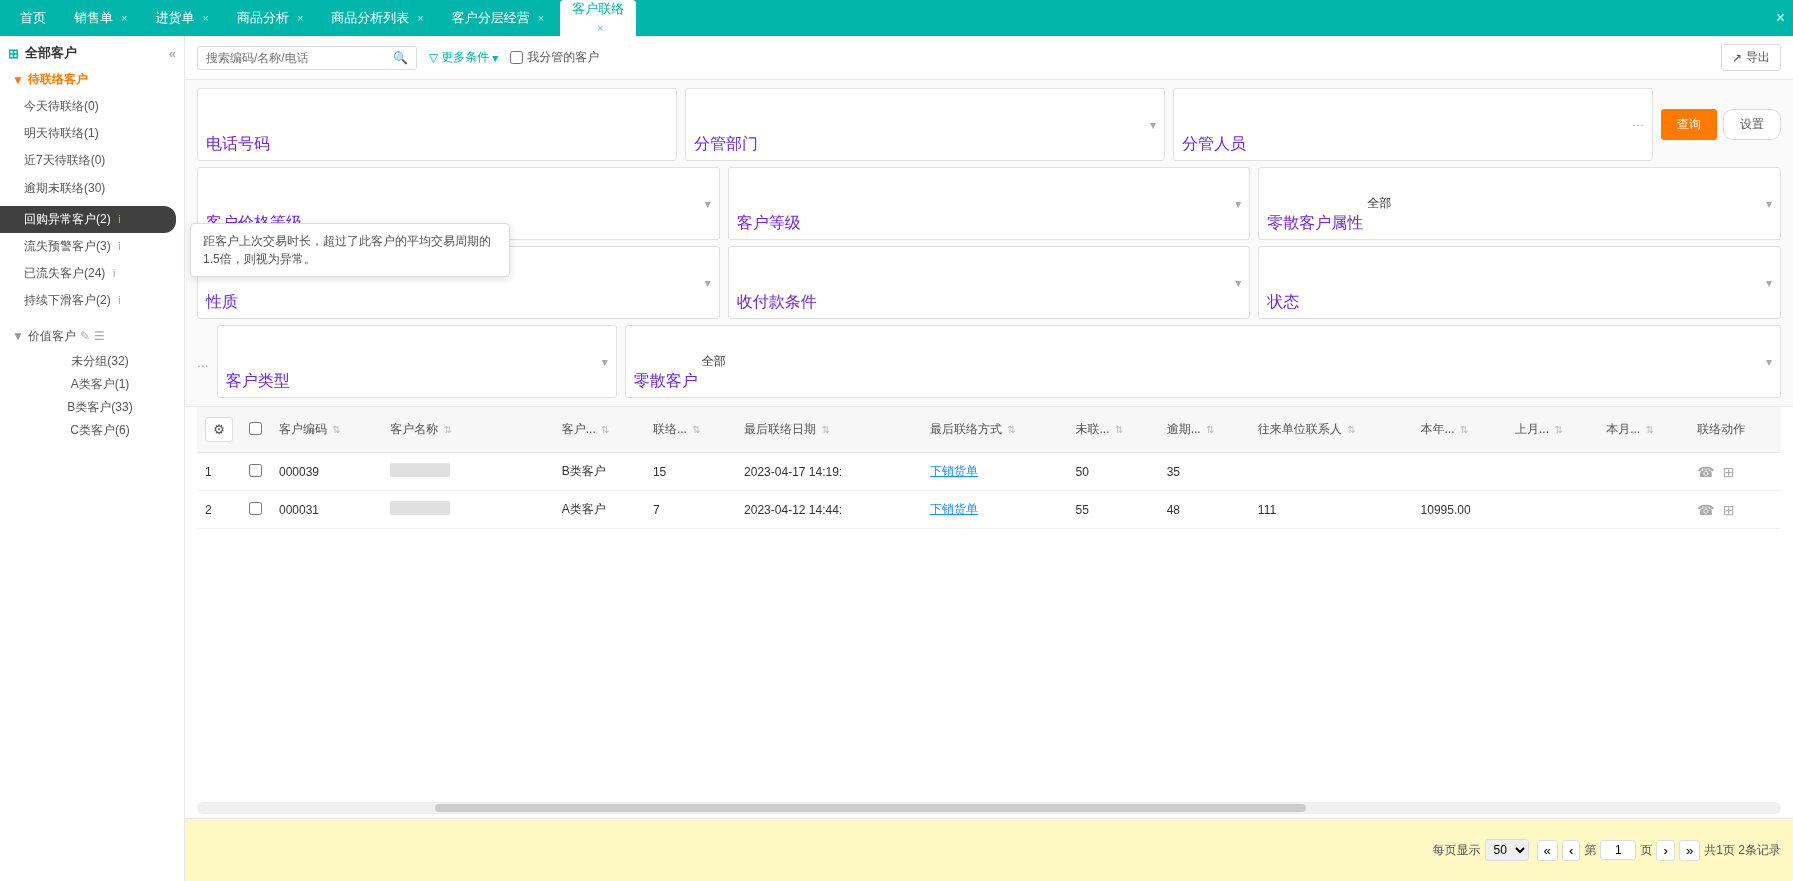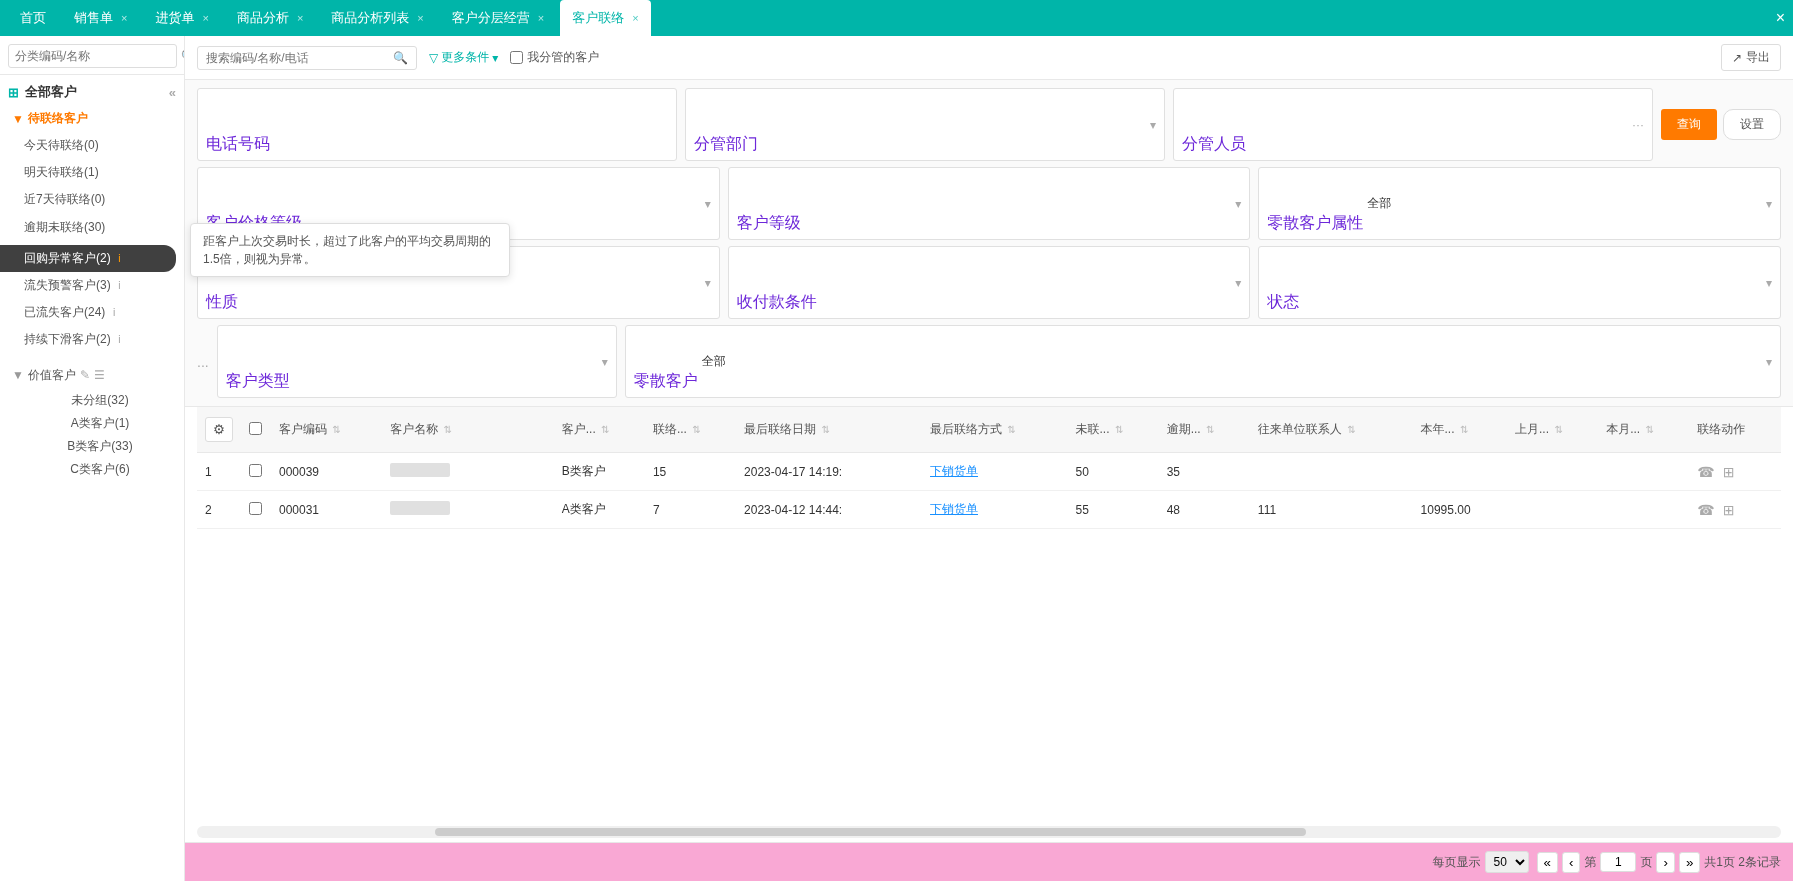"客户联络" .top-nav .nav-item.active { flex-direction: none -> column }
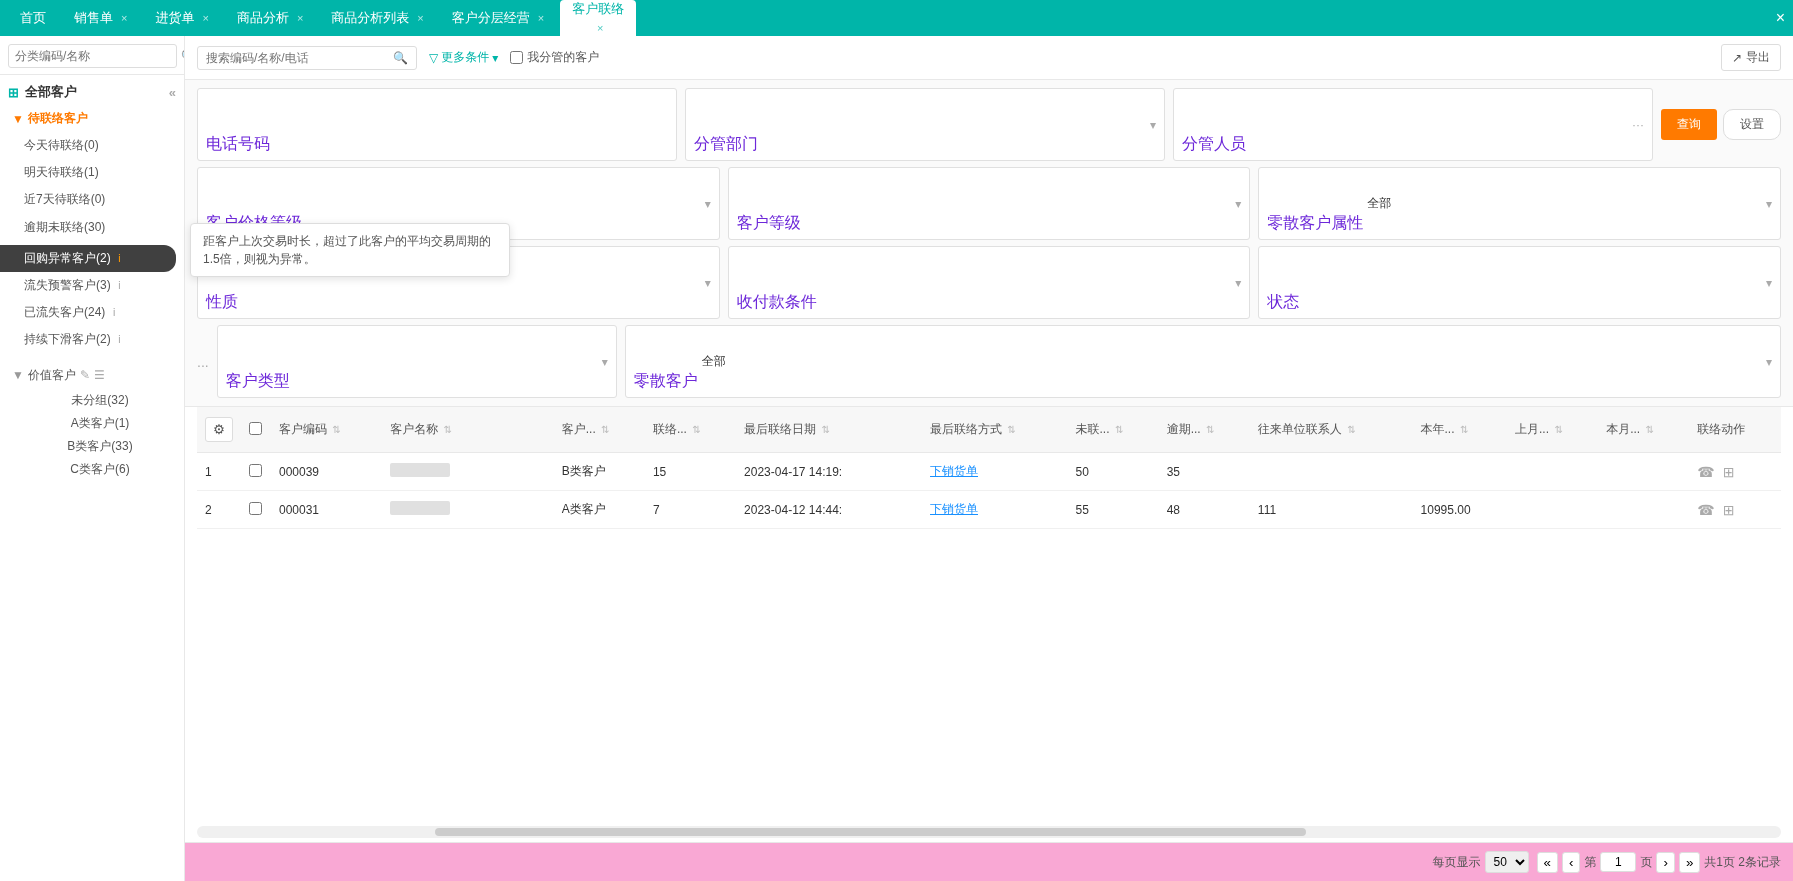"分类编码/名称" div.sidebar-search { html: <div> <input> <span>🔍</span> </div> -> none }
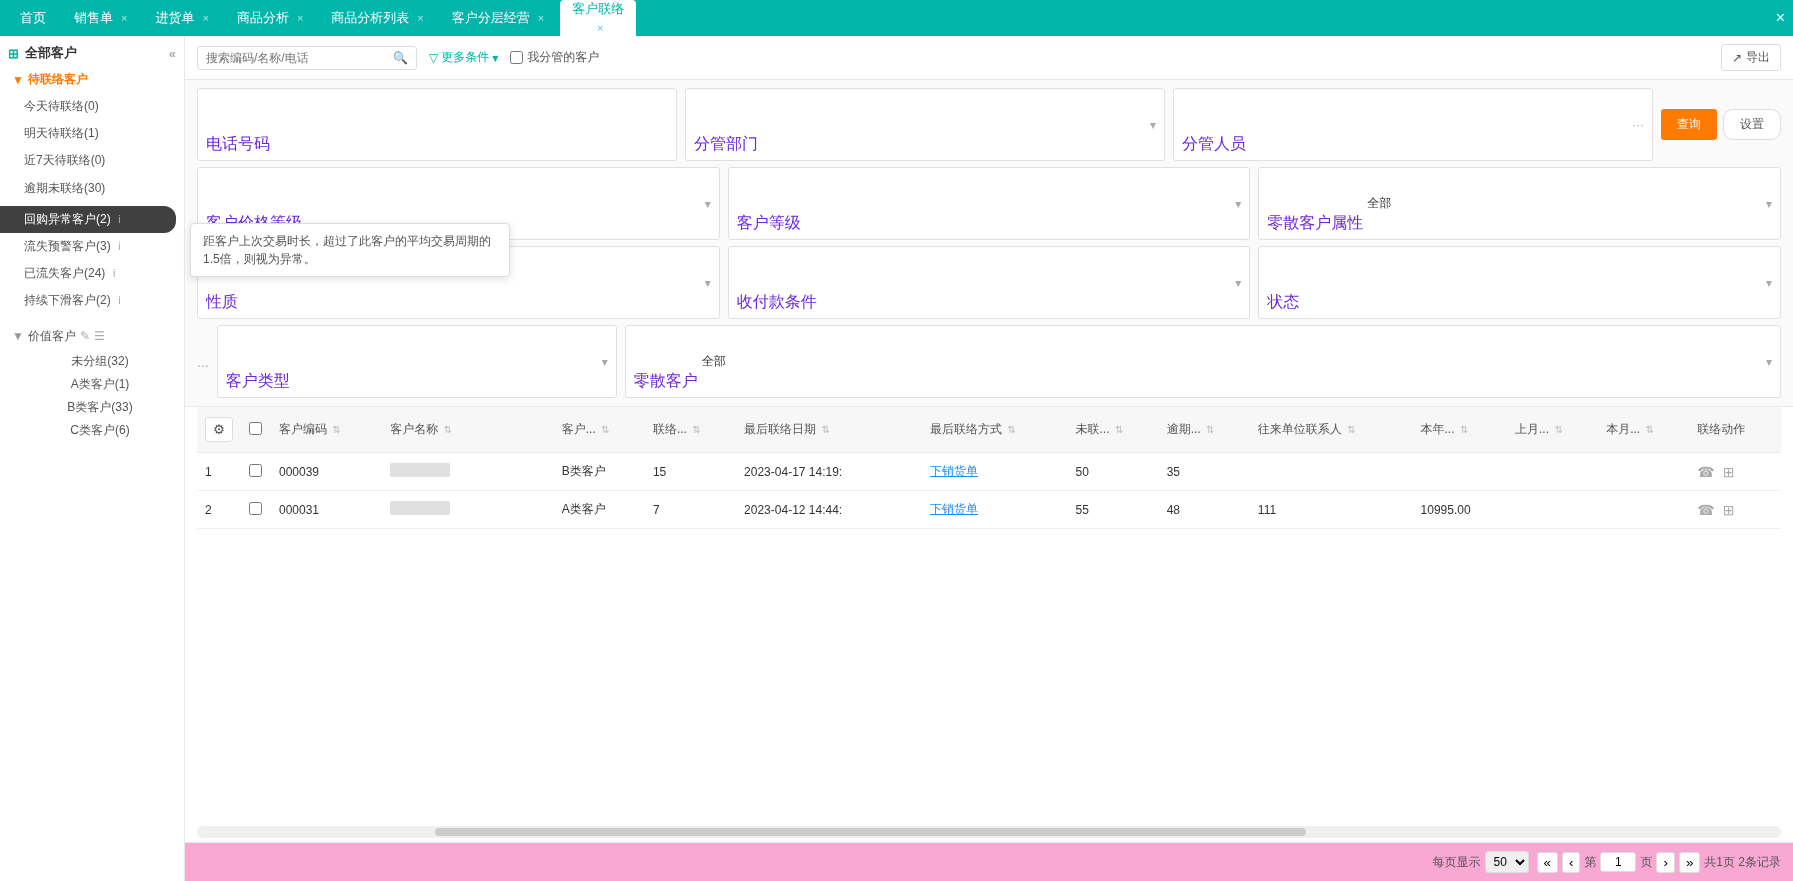"每页显示" .pagination-bar { background: #f9a8d4 -> #fef9c3; padding: 8px 12px -> 20px 12px }
